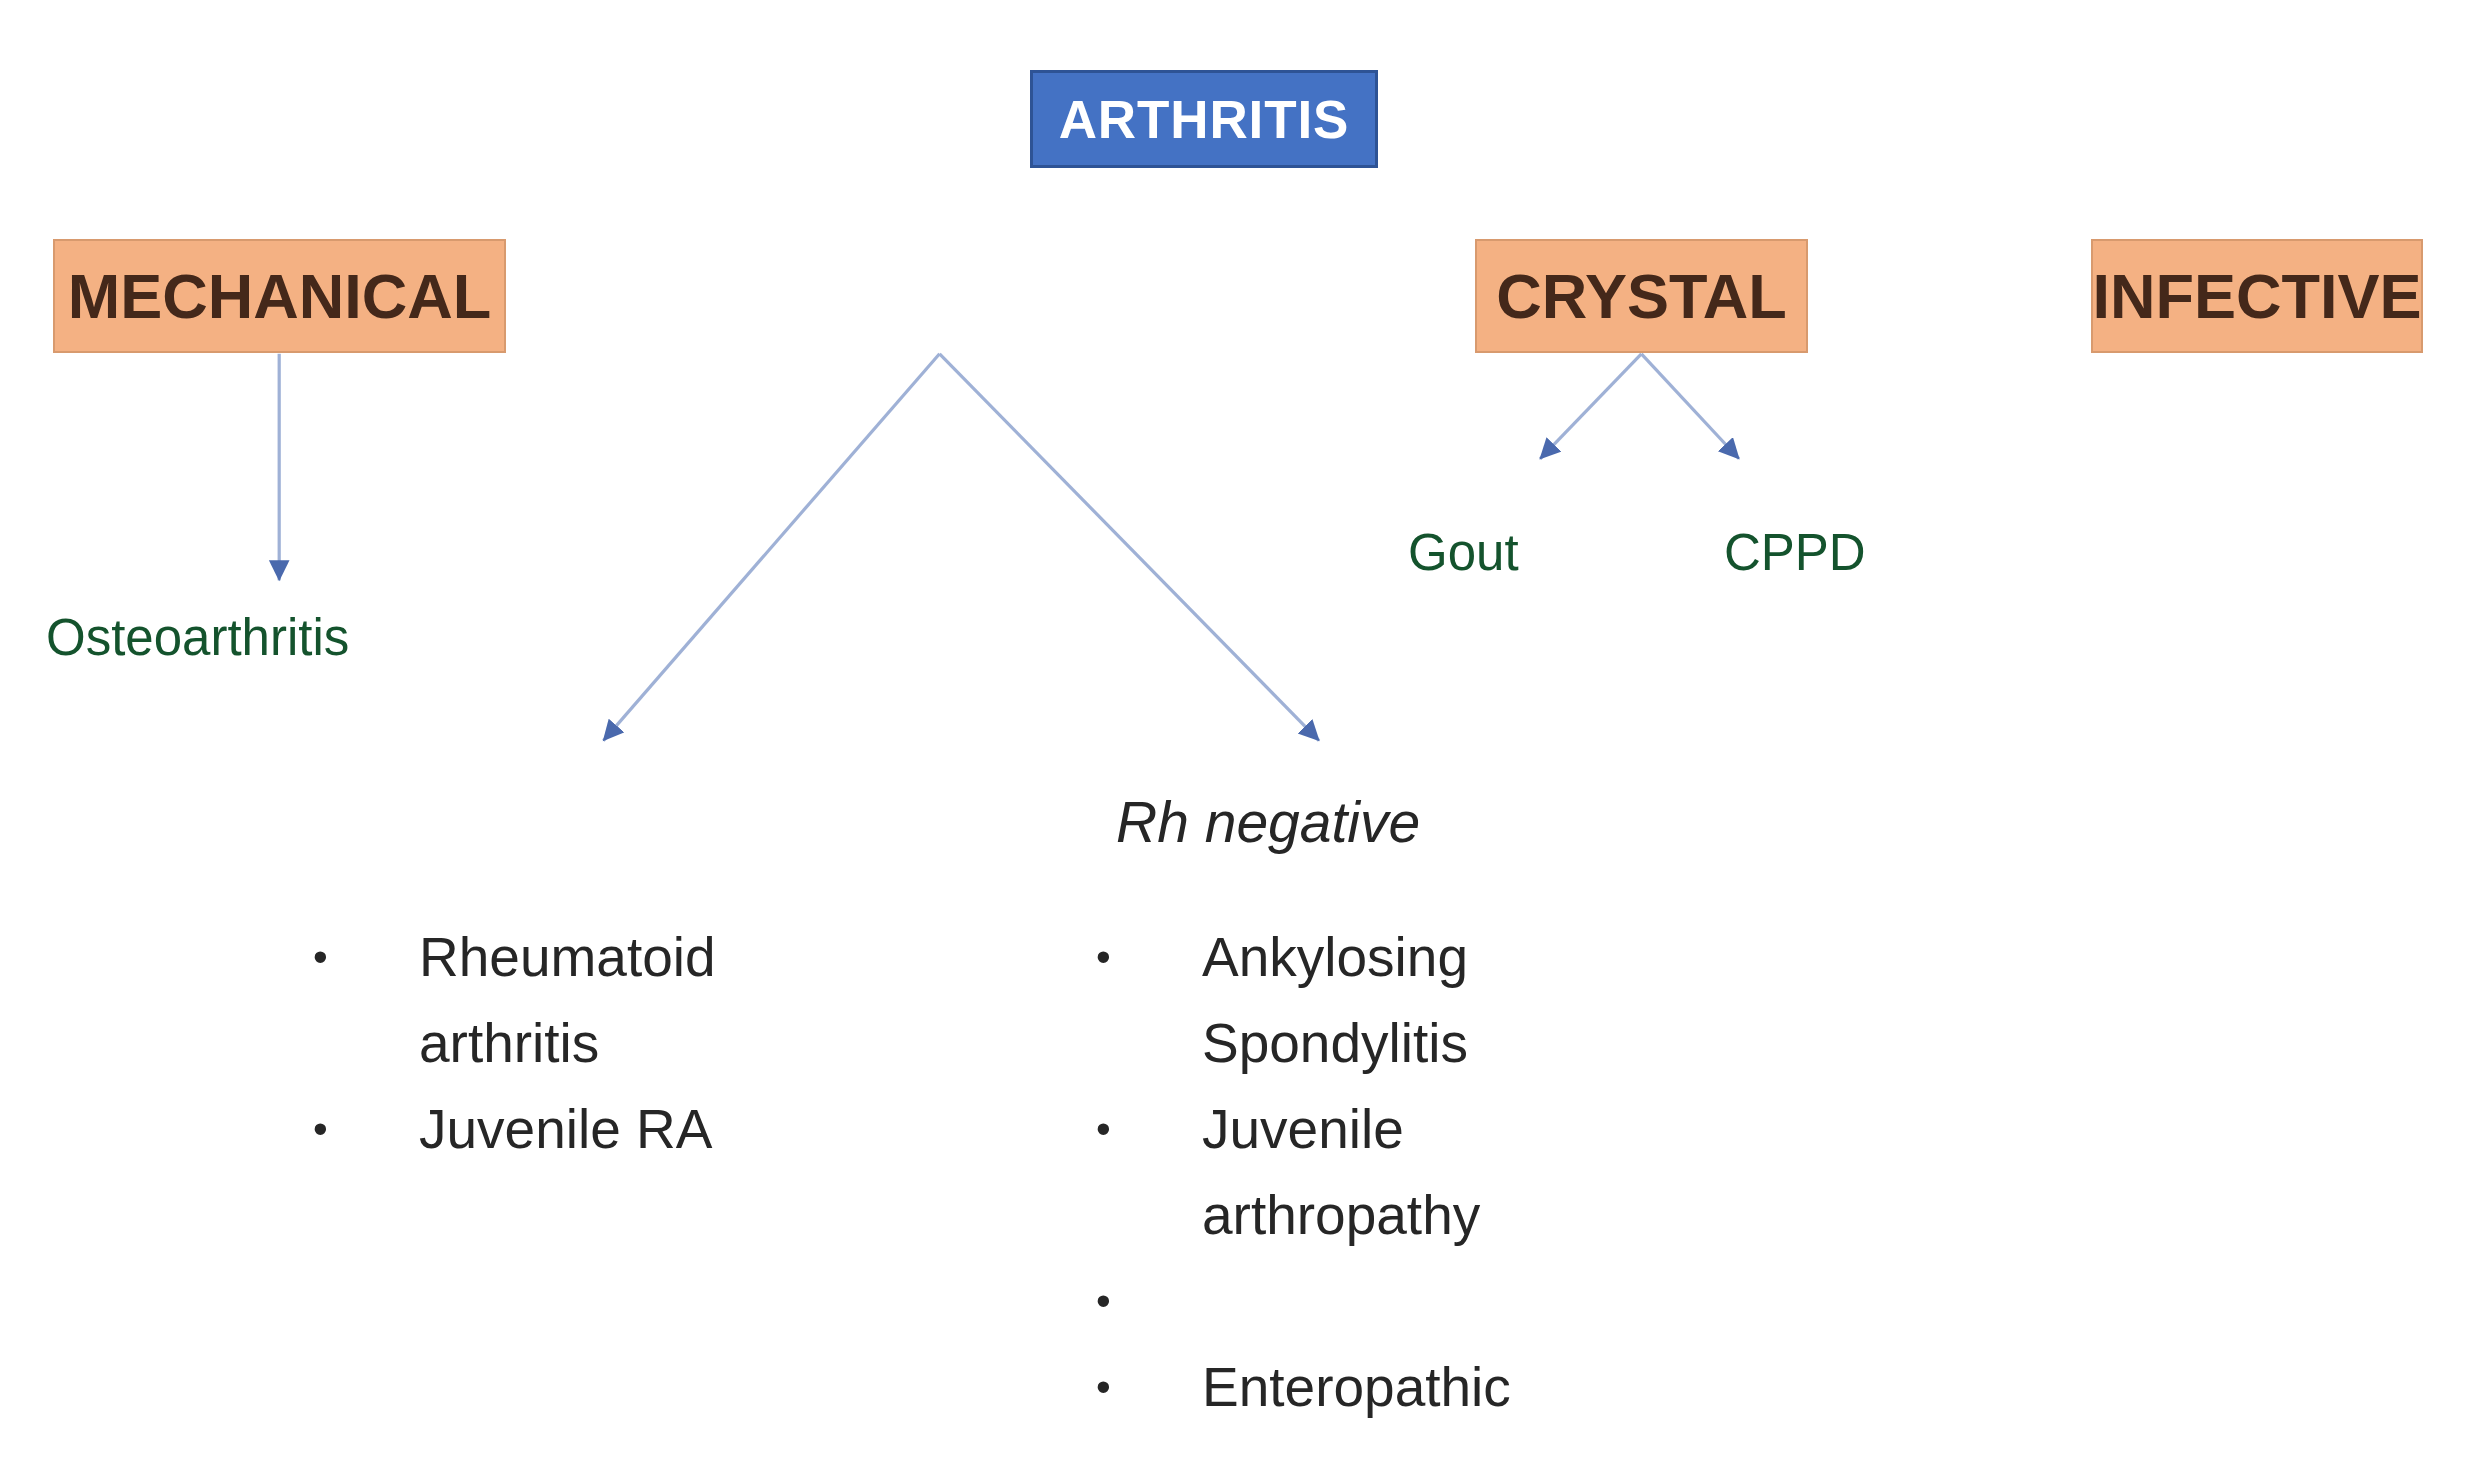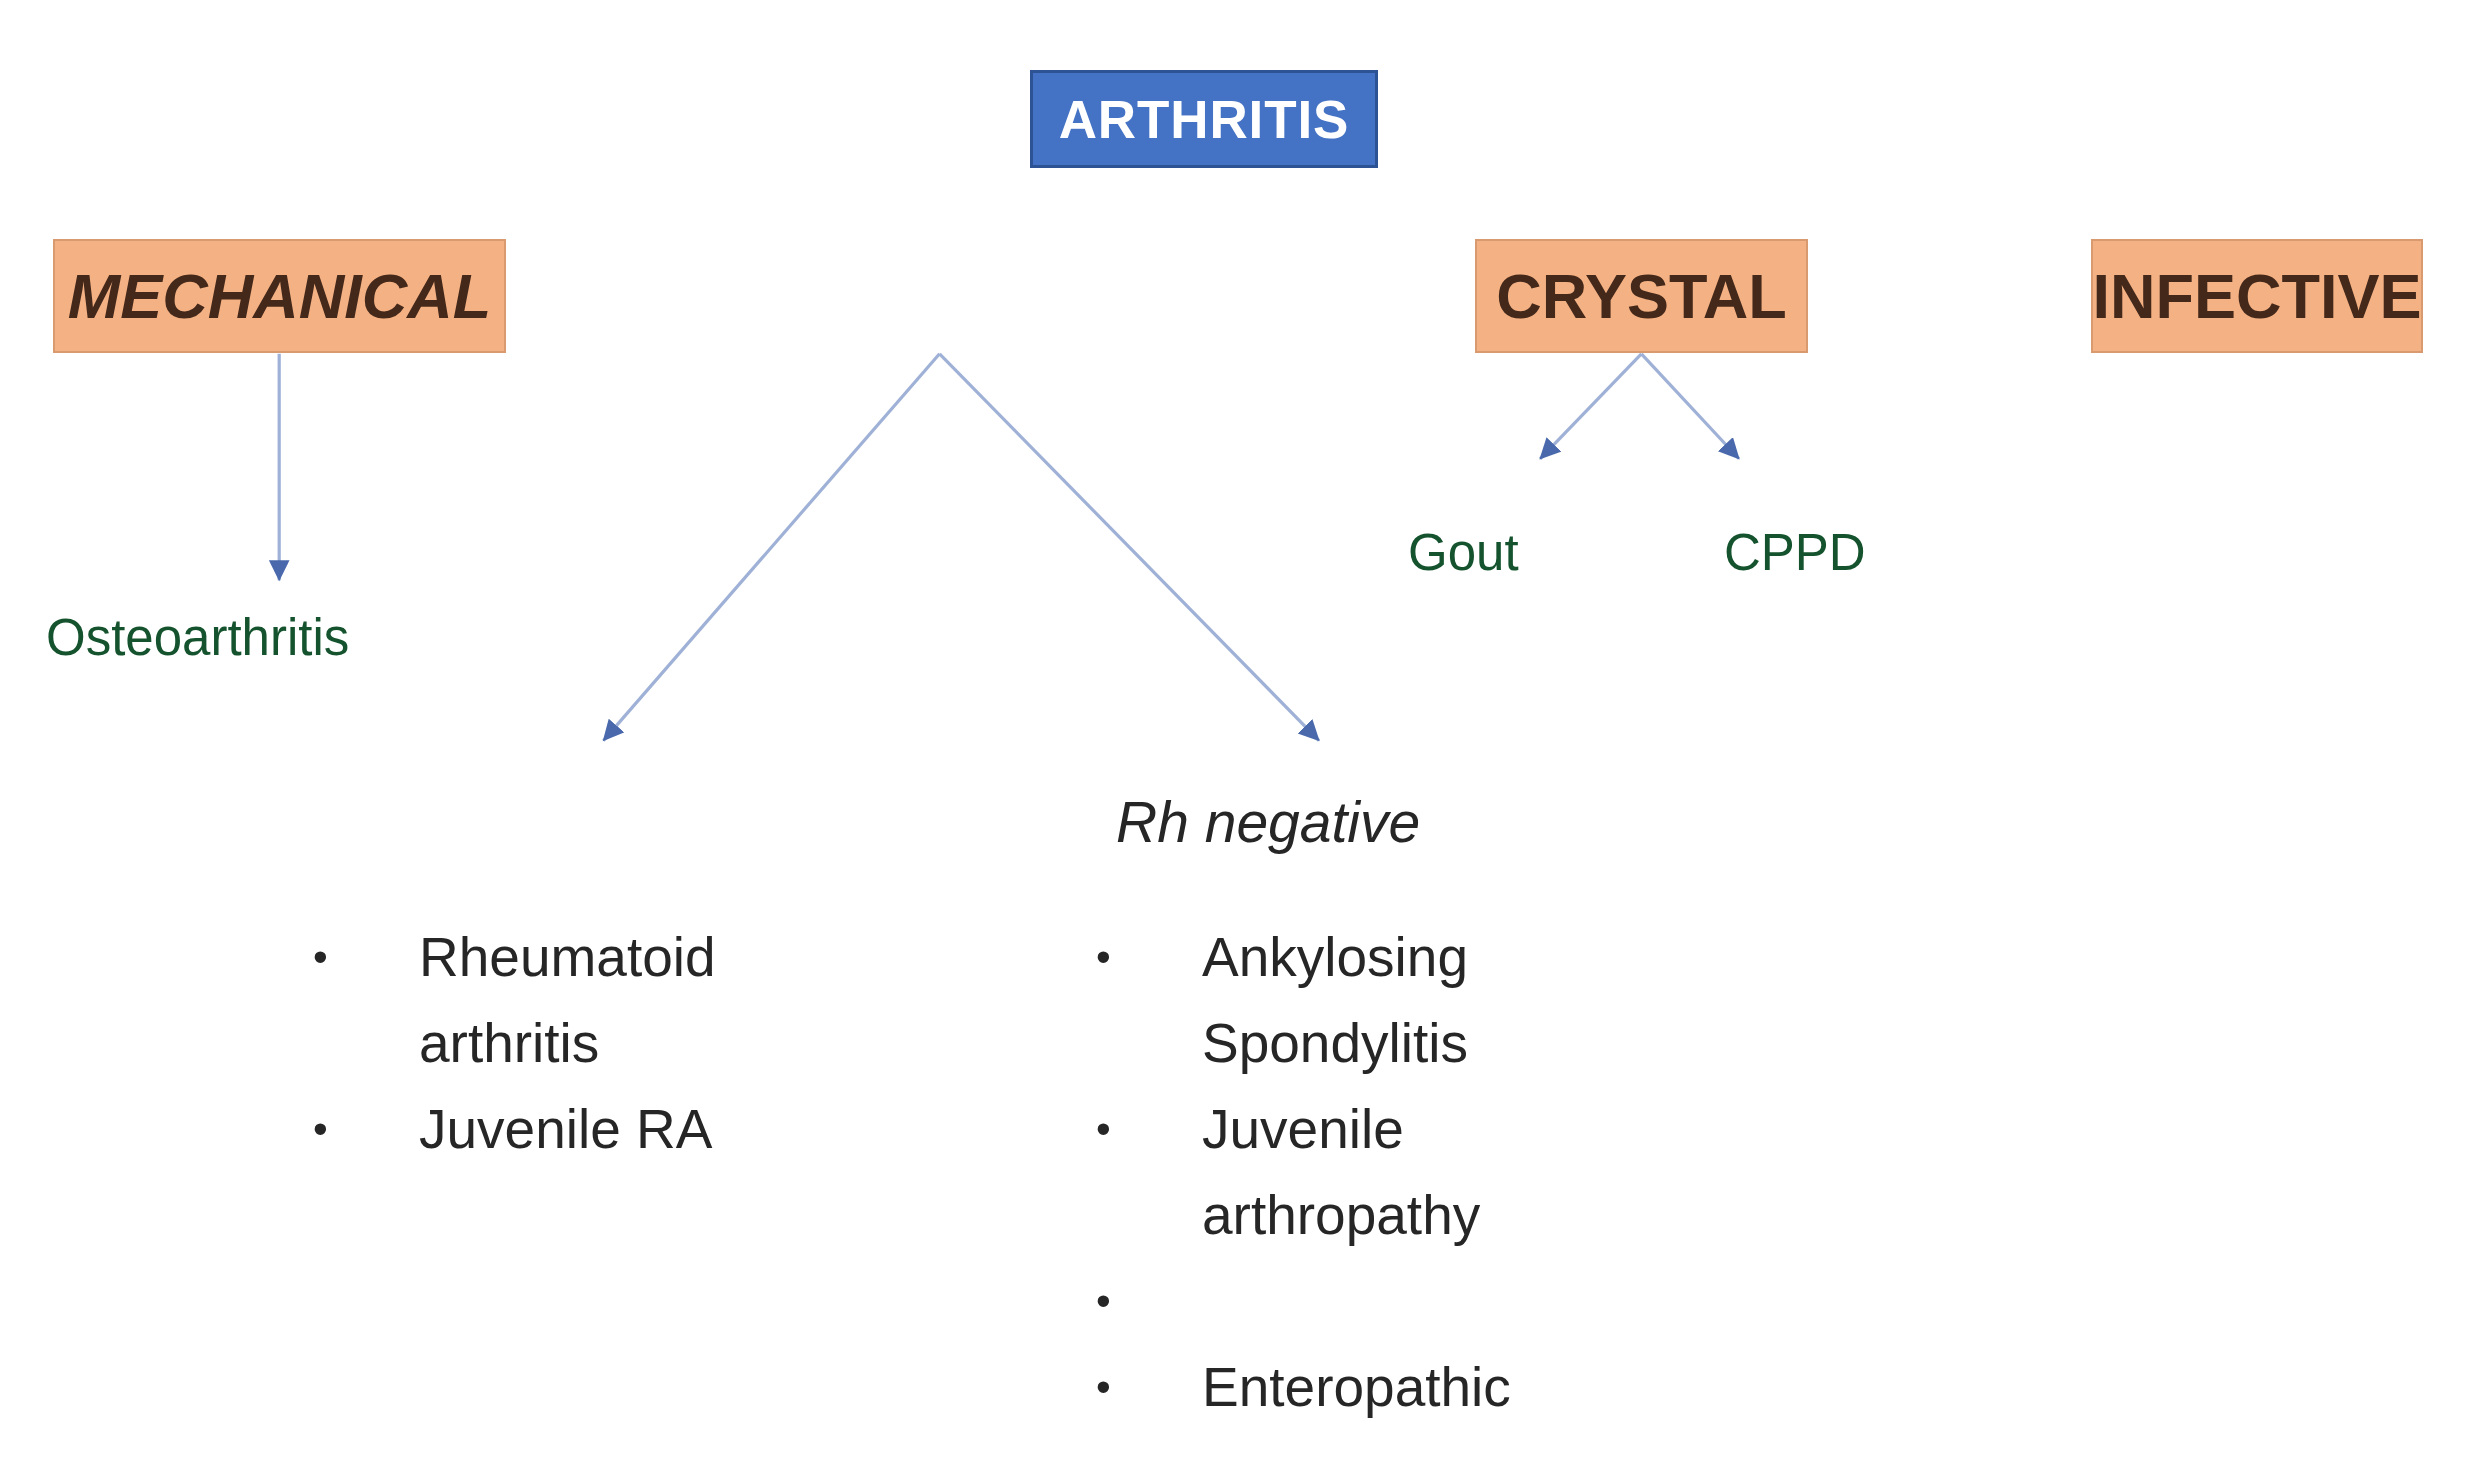"MECHANICAL" .cat-mechanical { font-style: italic -> none }
